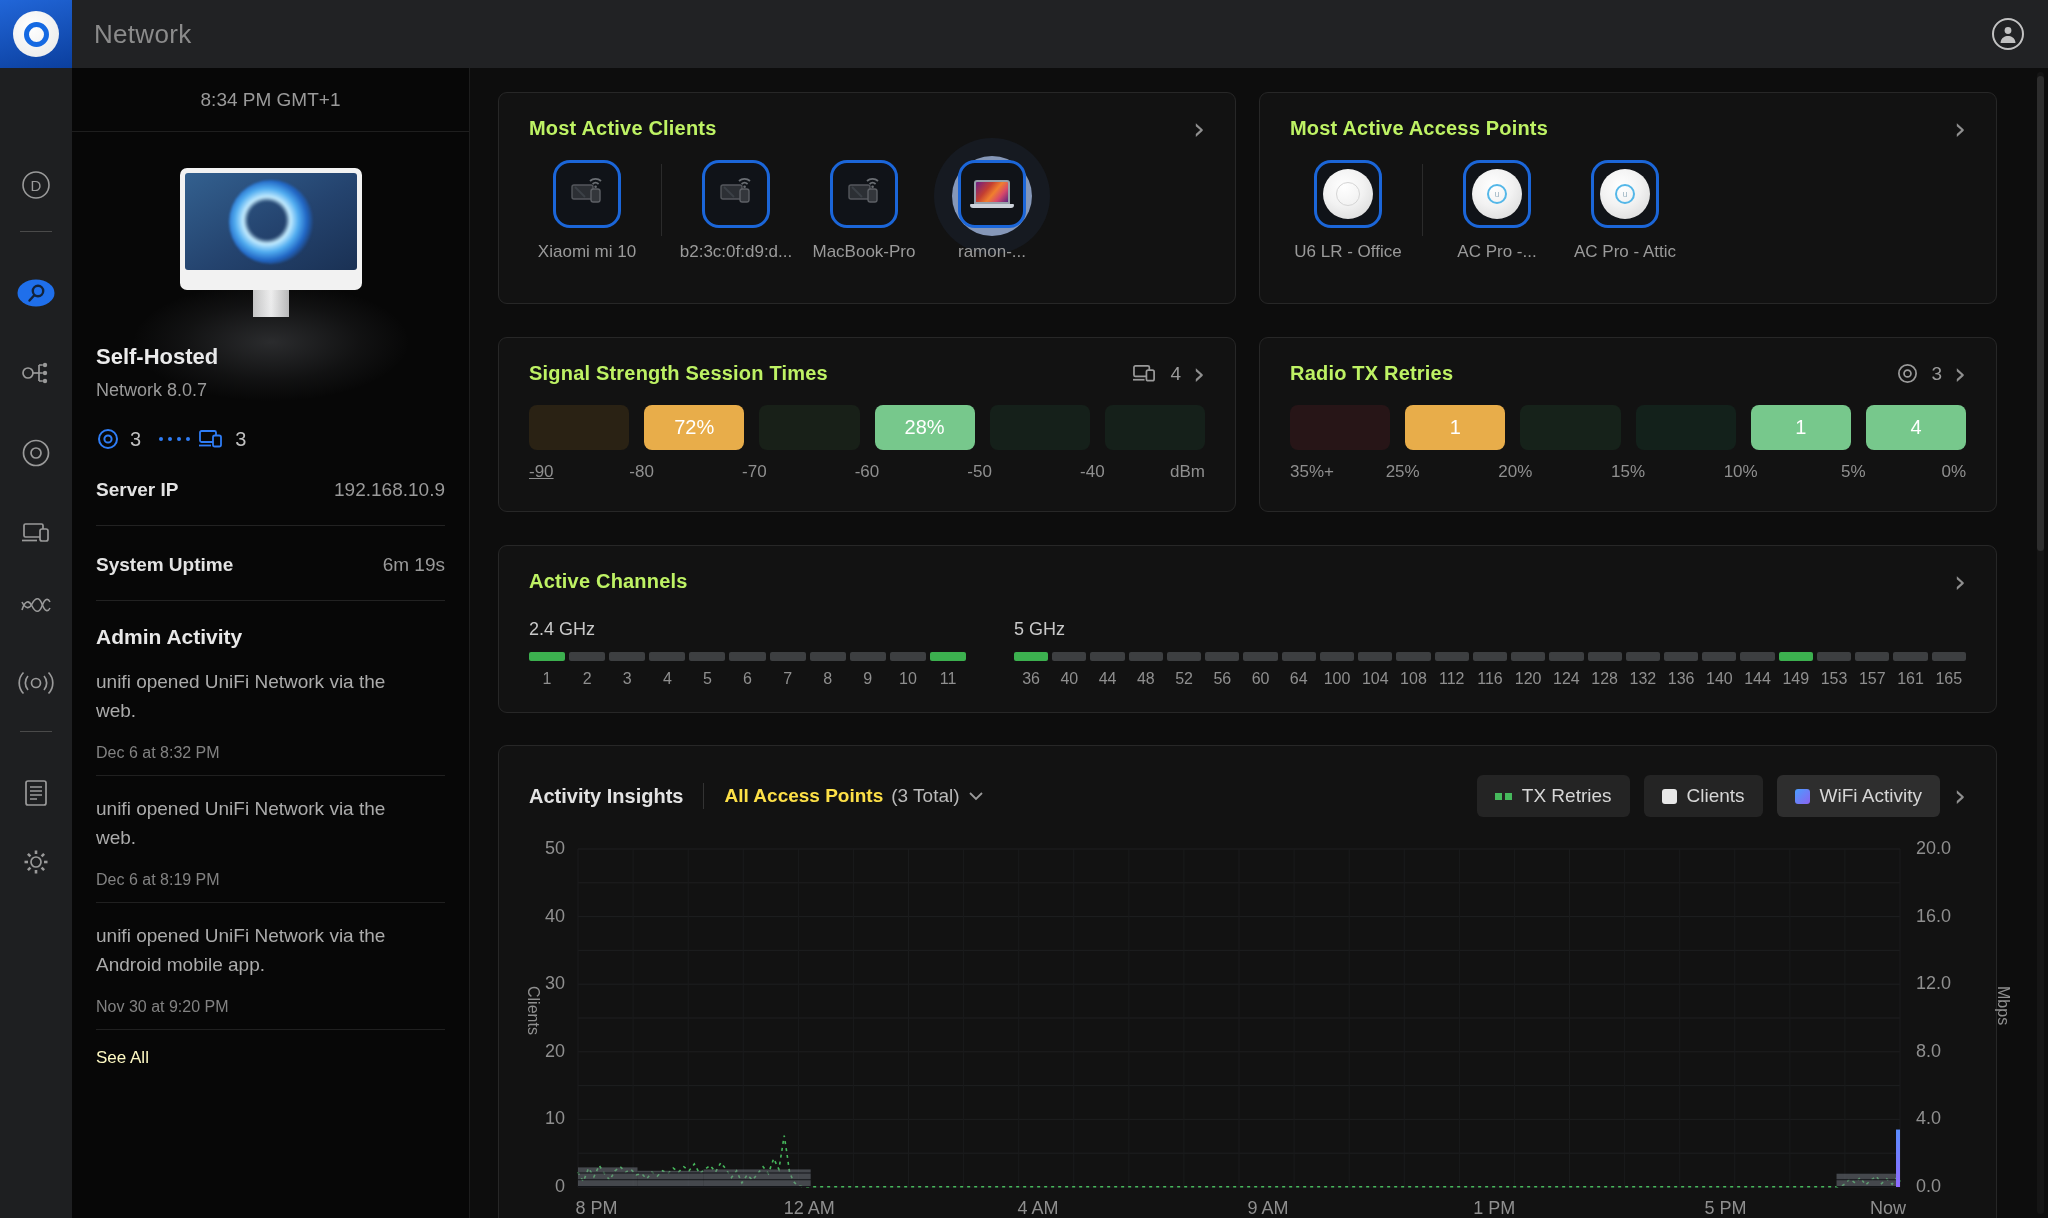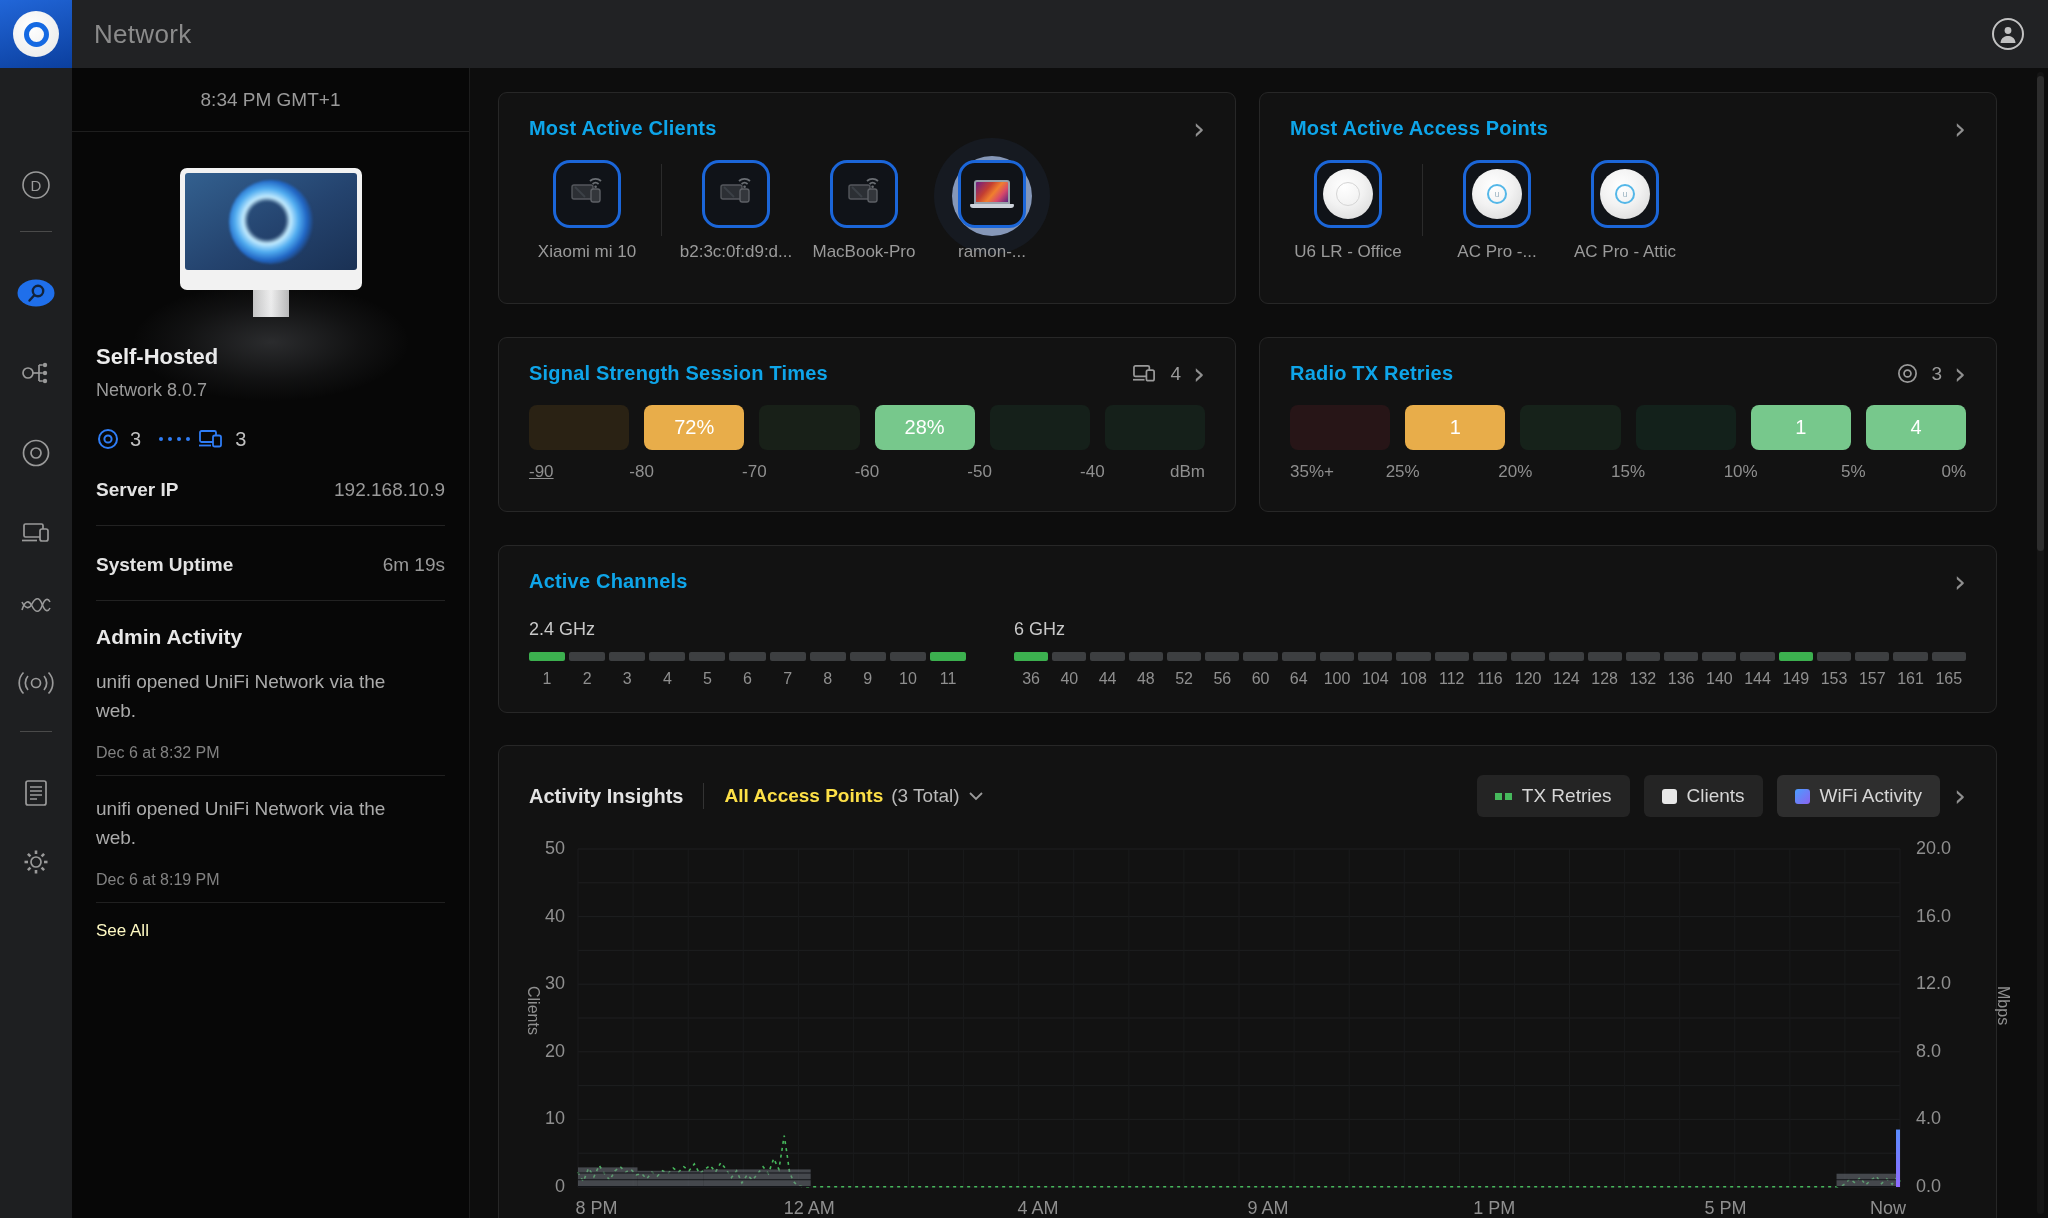"Most Active Clients" .card-title { color: #0ea5e9 -> #bef264 }
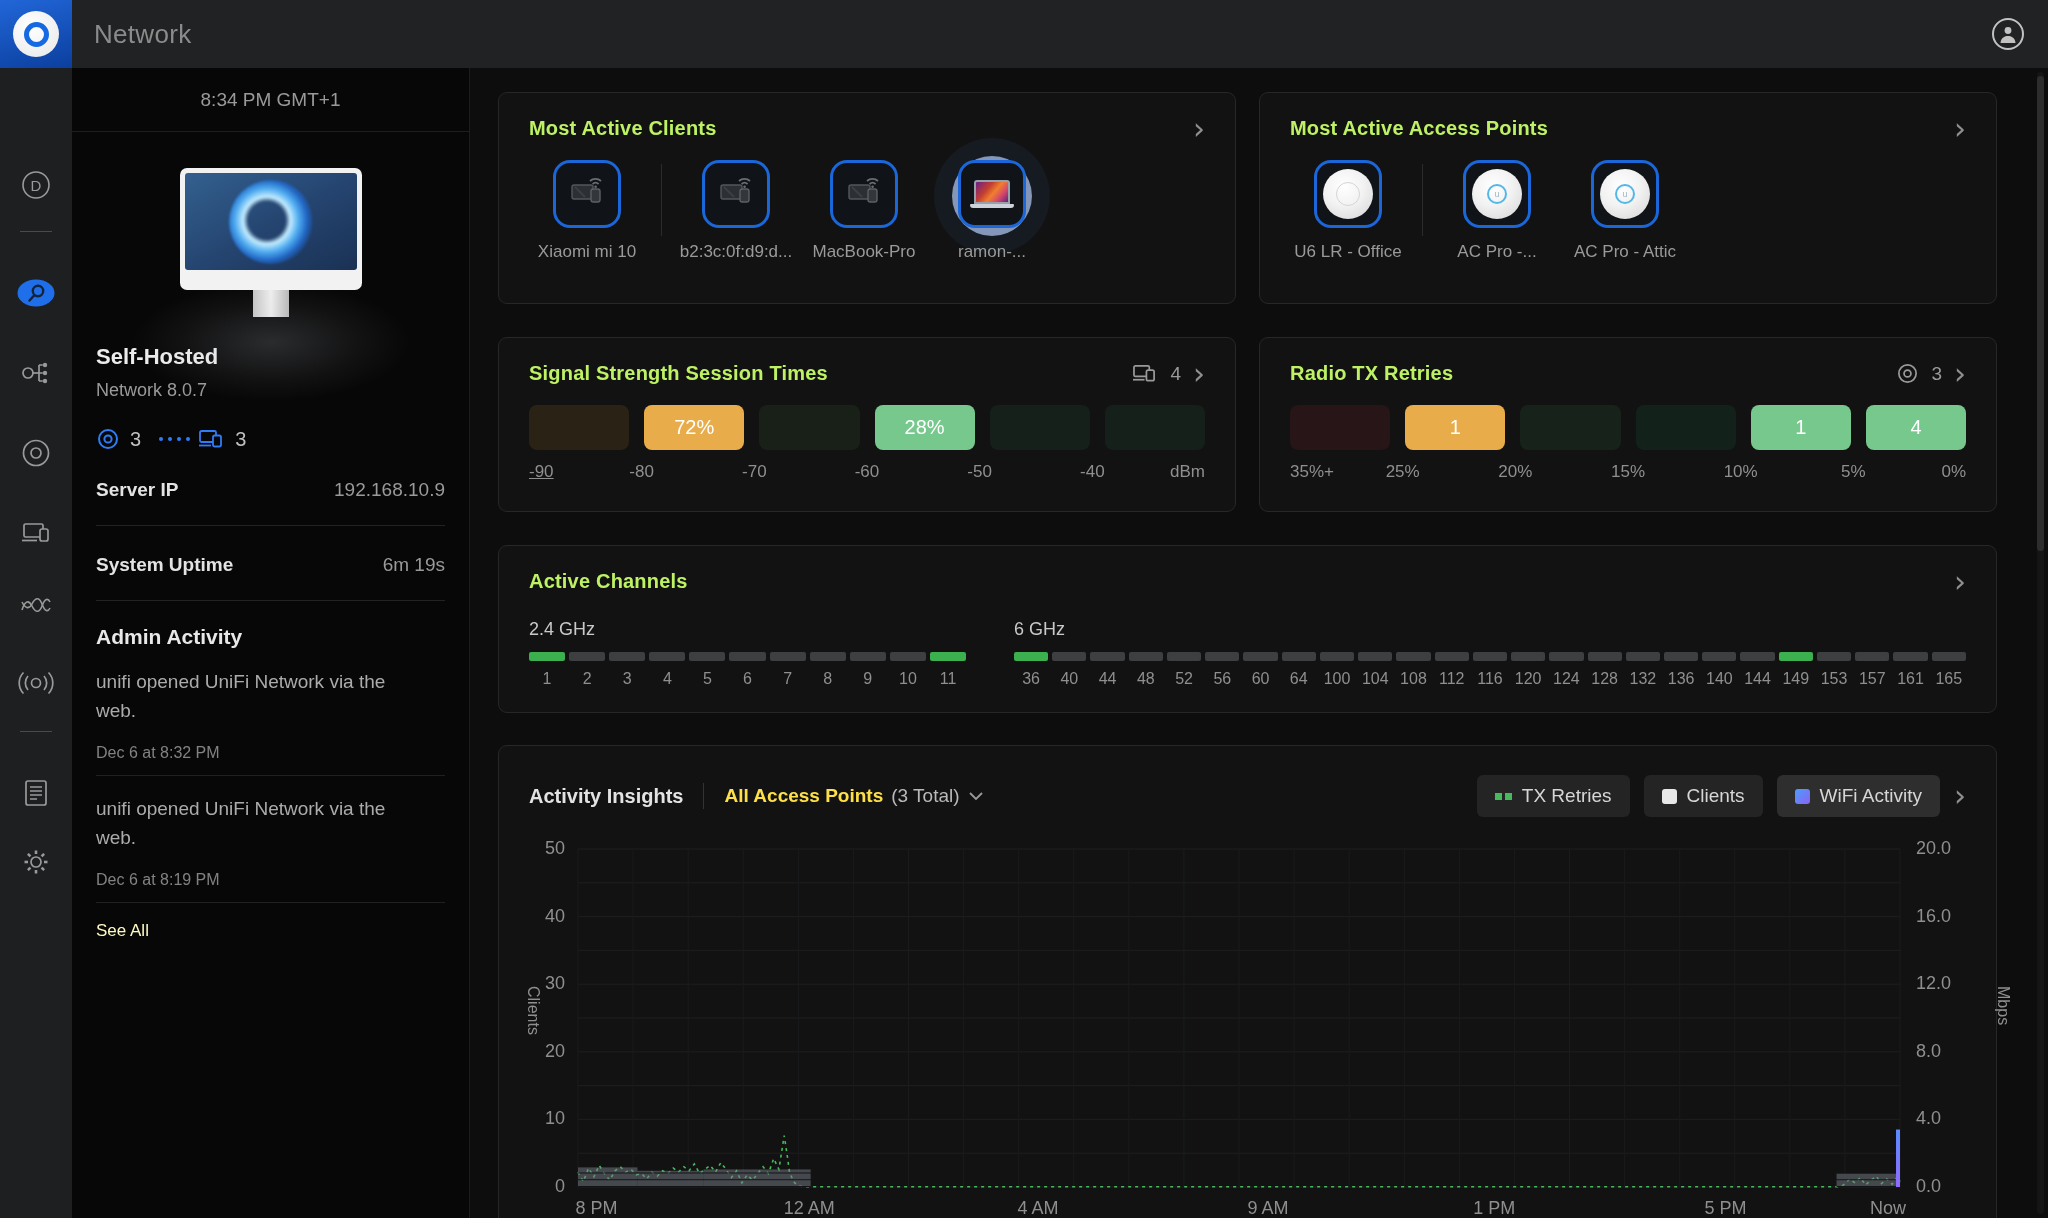"6 GHz" div.band-label { text: 6 -> 5 }
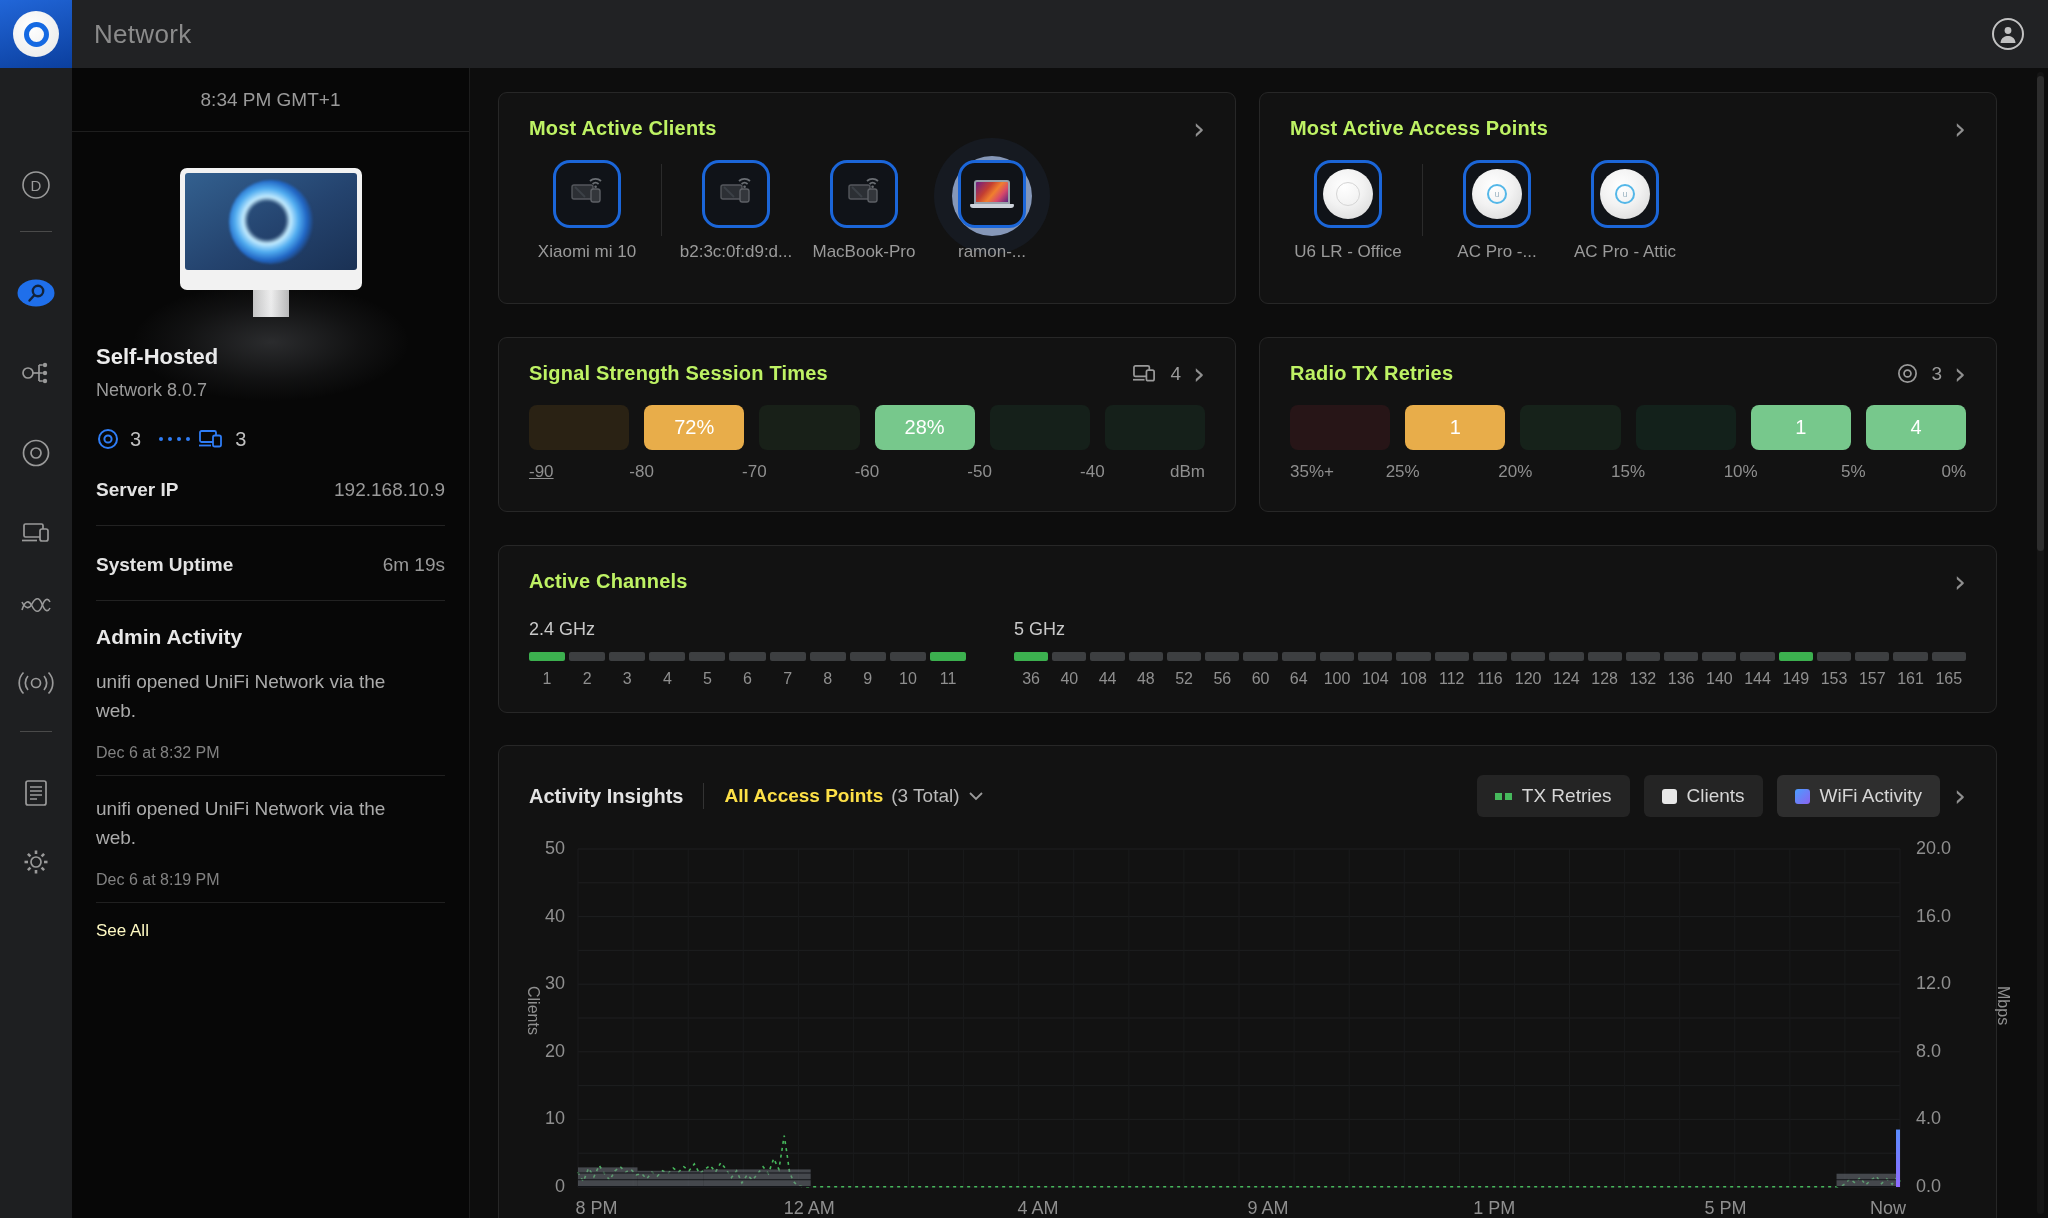"unifi opened UniFi Network via the Android" div.admin-entry { html: none -> <div> <div>unifi opened UniFi Network via the Android mobile app.</div> <div>Nov 30 at 9:20 PM</div> <div></div> </div> }
